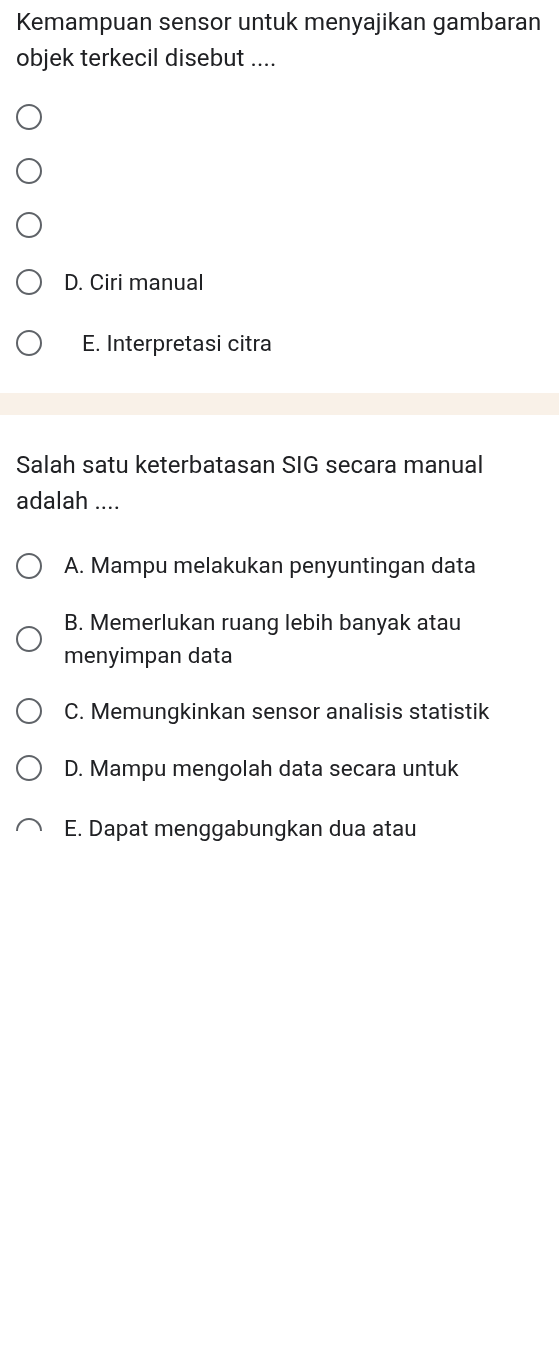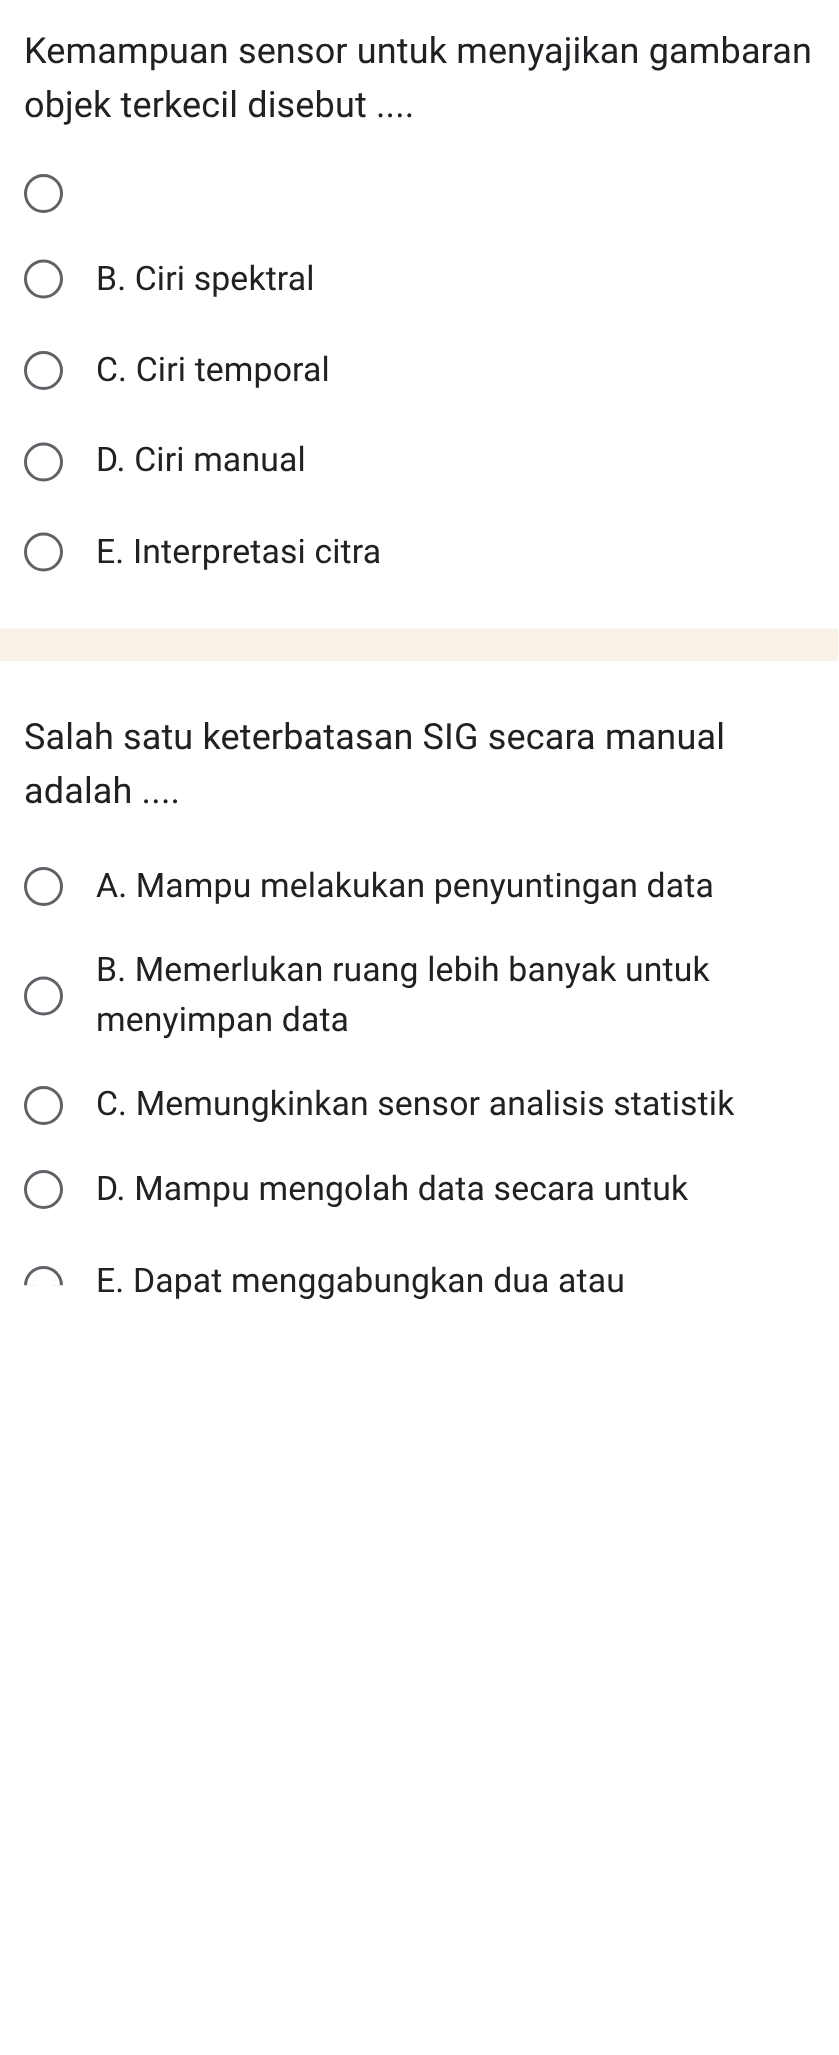"Kemampuan sensor untuk menyajikan" .q1 .question-text { padding-top: 16px -> 4px }
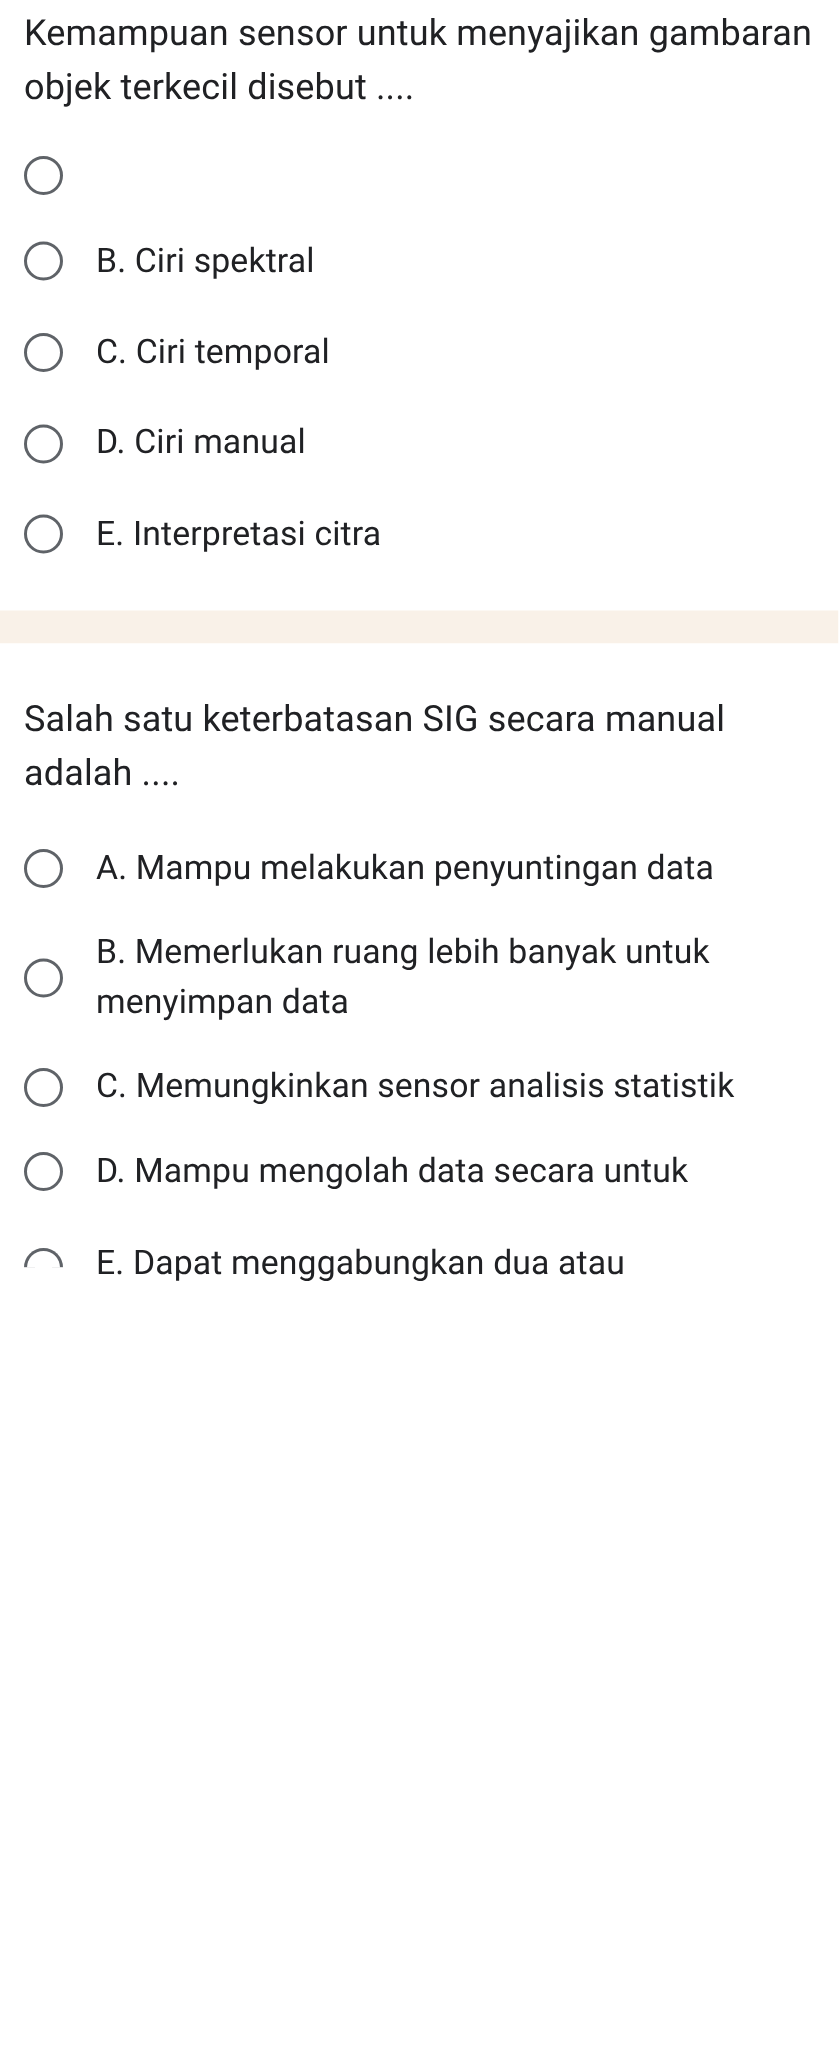"B. Ciri spektral" div.option-label { html: <div>B. Ciri spektral</div> -> none }
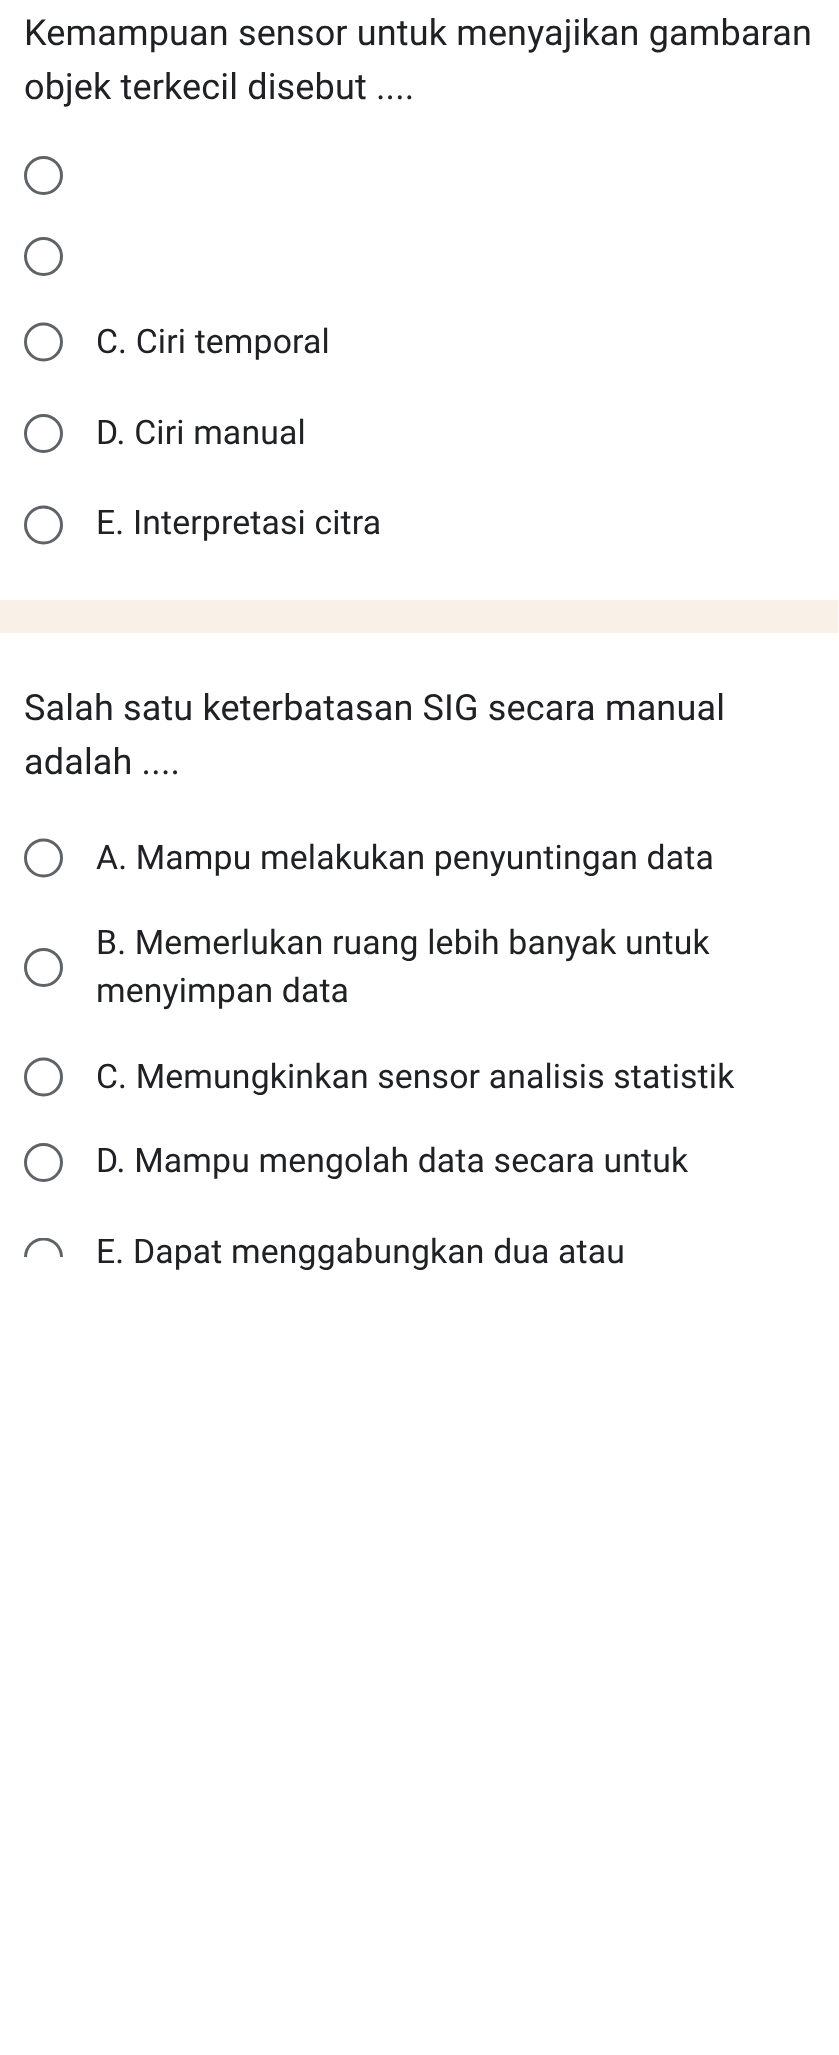"C. Ciri temporal" div.option-label { html: <div>C. Ciri temporal</div> -> none }
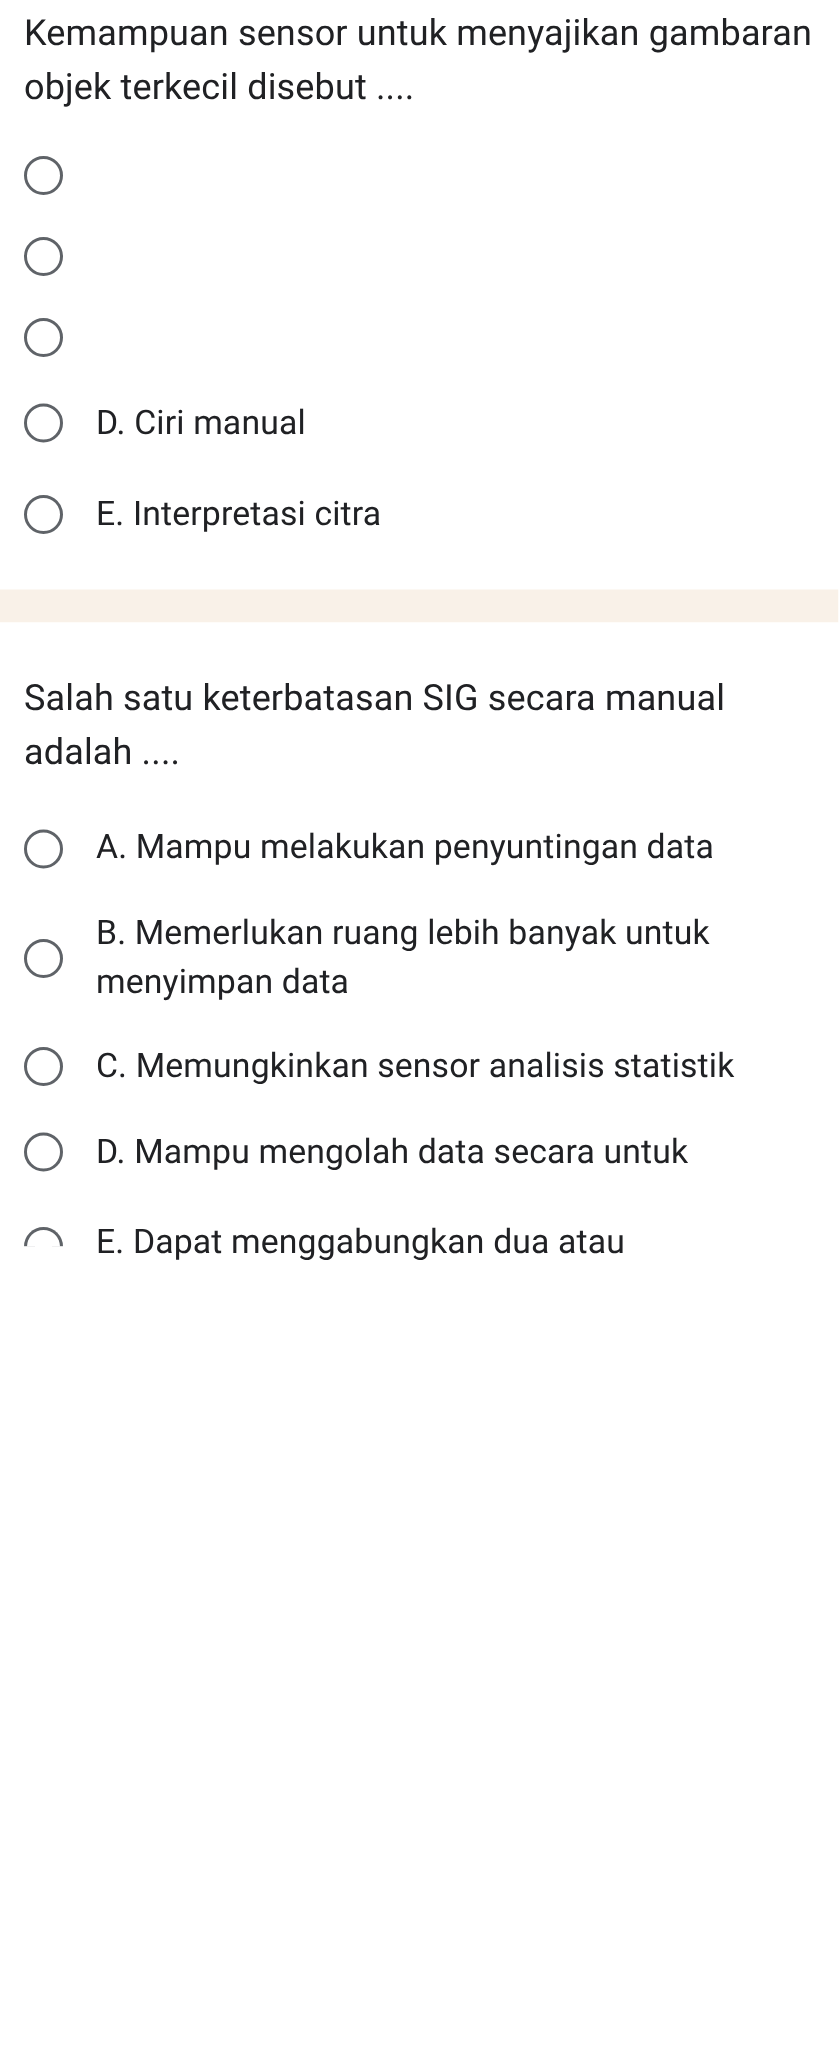"E. Interpretasi citra" div.option-row { gap: none -> 18px }
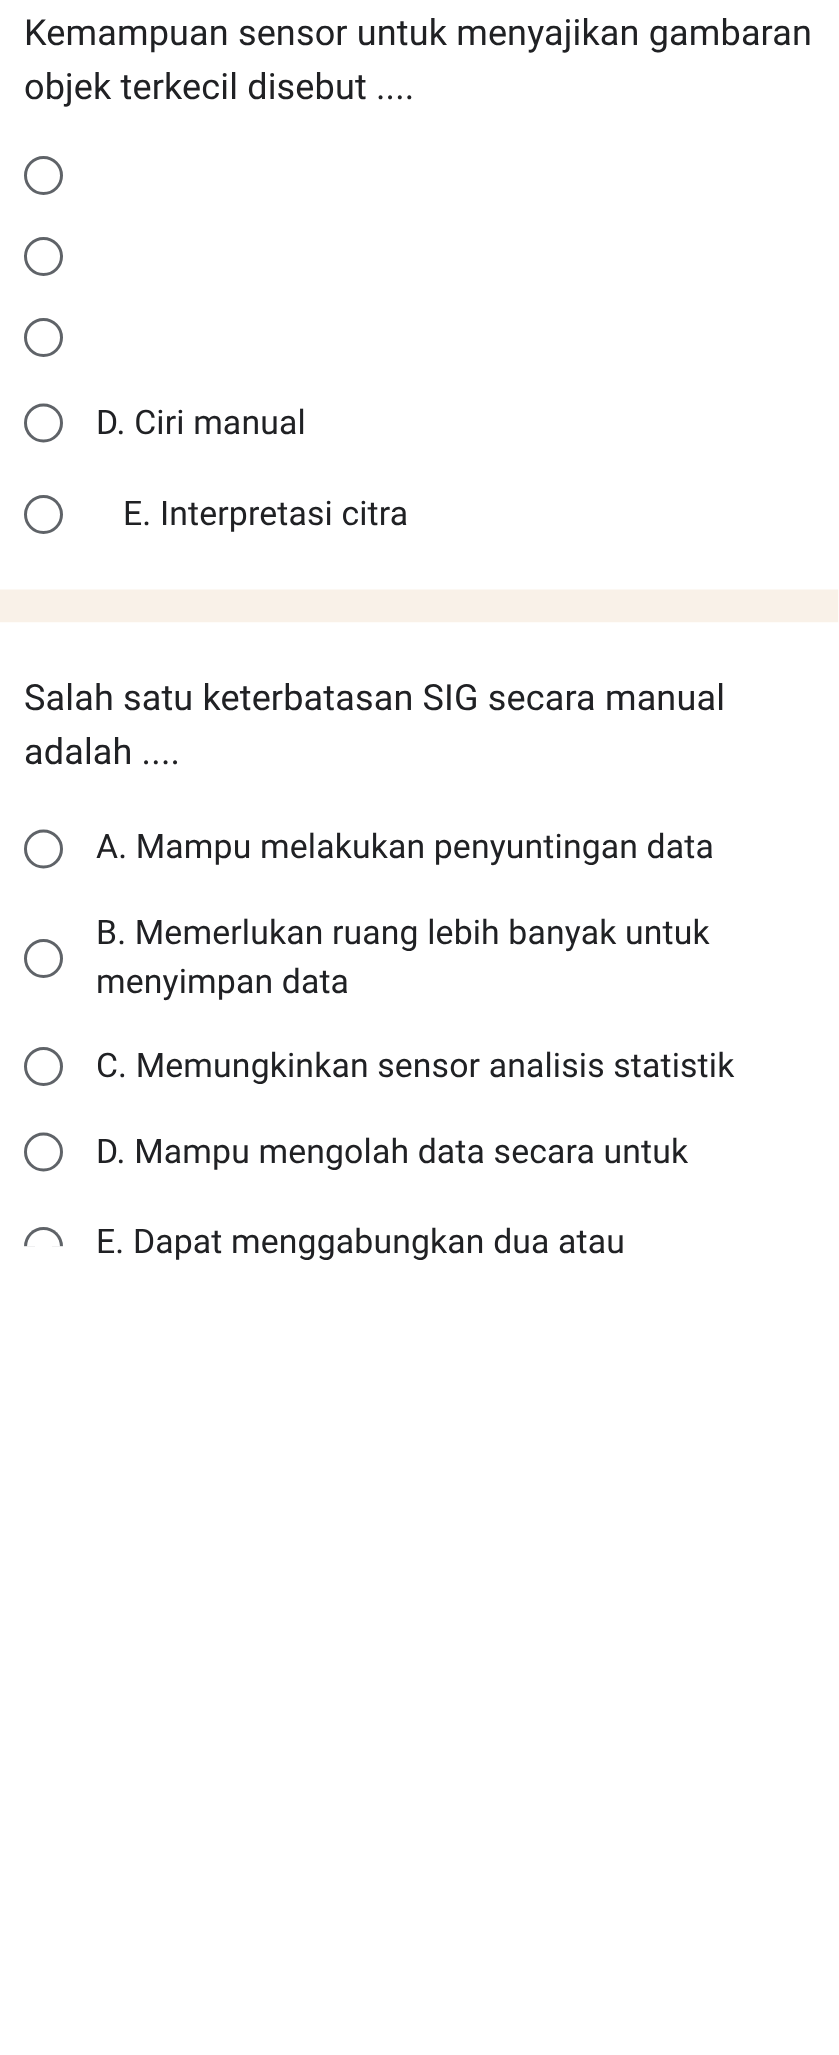"B. Memerlukan ruang lebih banyak" div.option-label { text: untuk -> atau }
